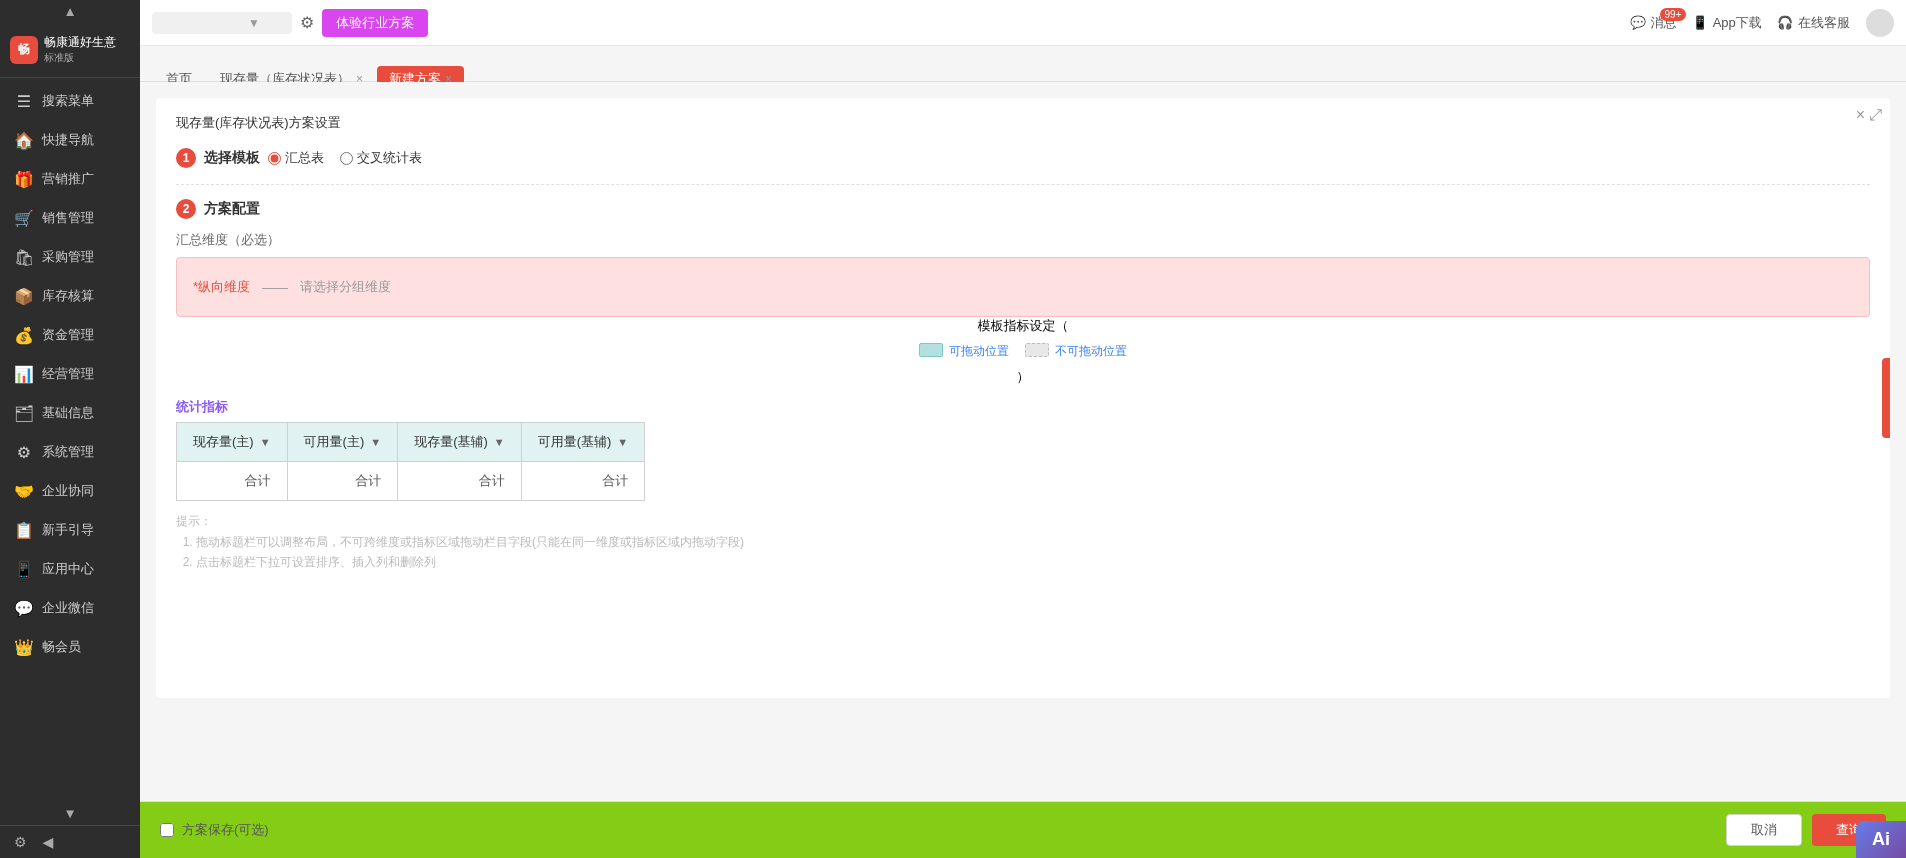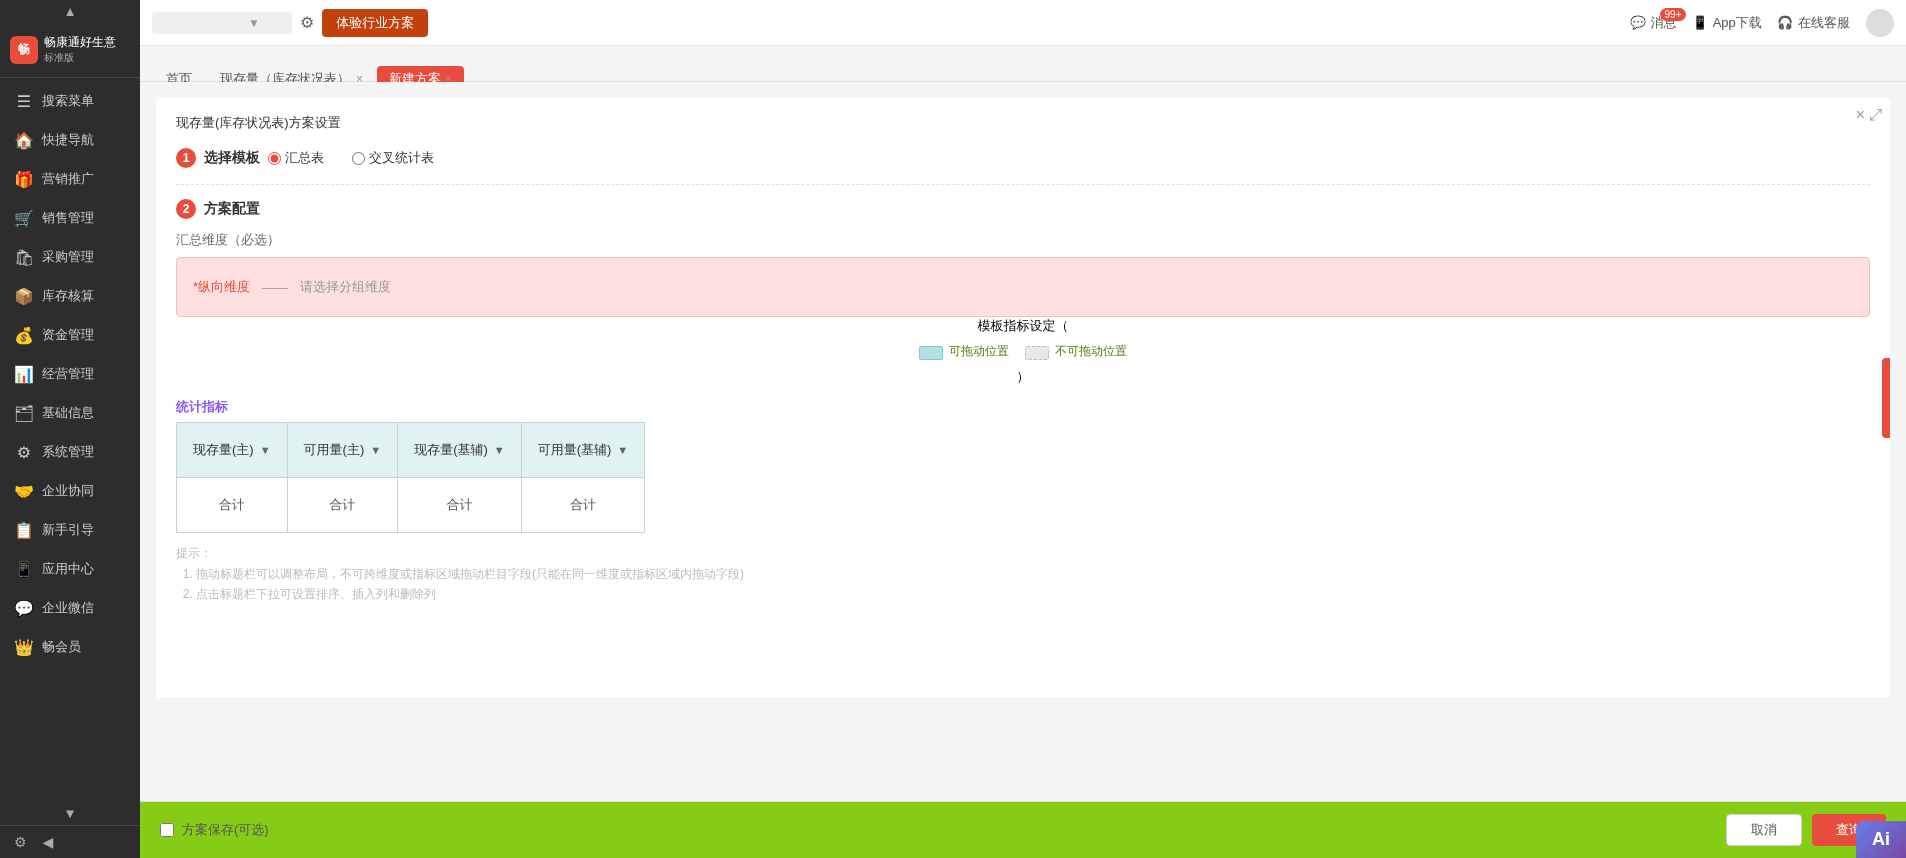"体验行业方案" .btn-trial { background: #c2410c -> #d946ef }
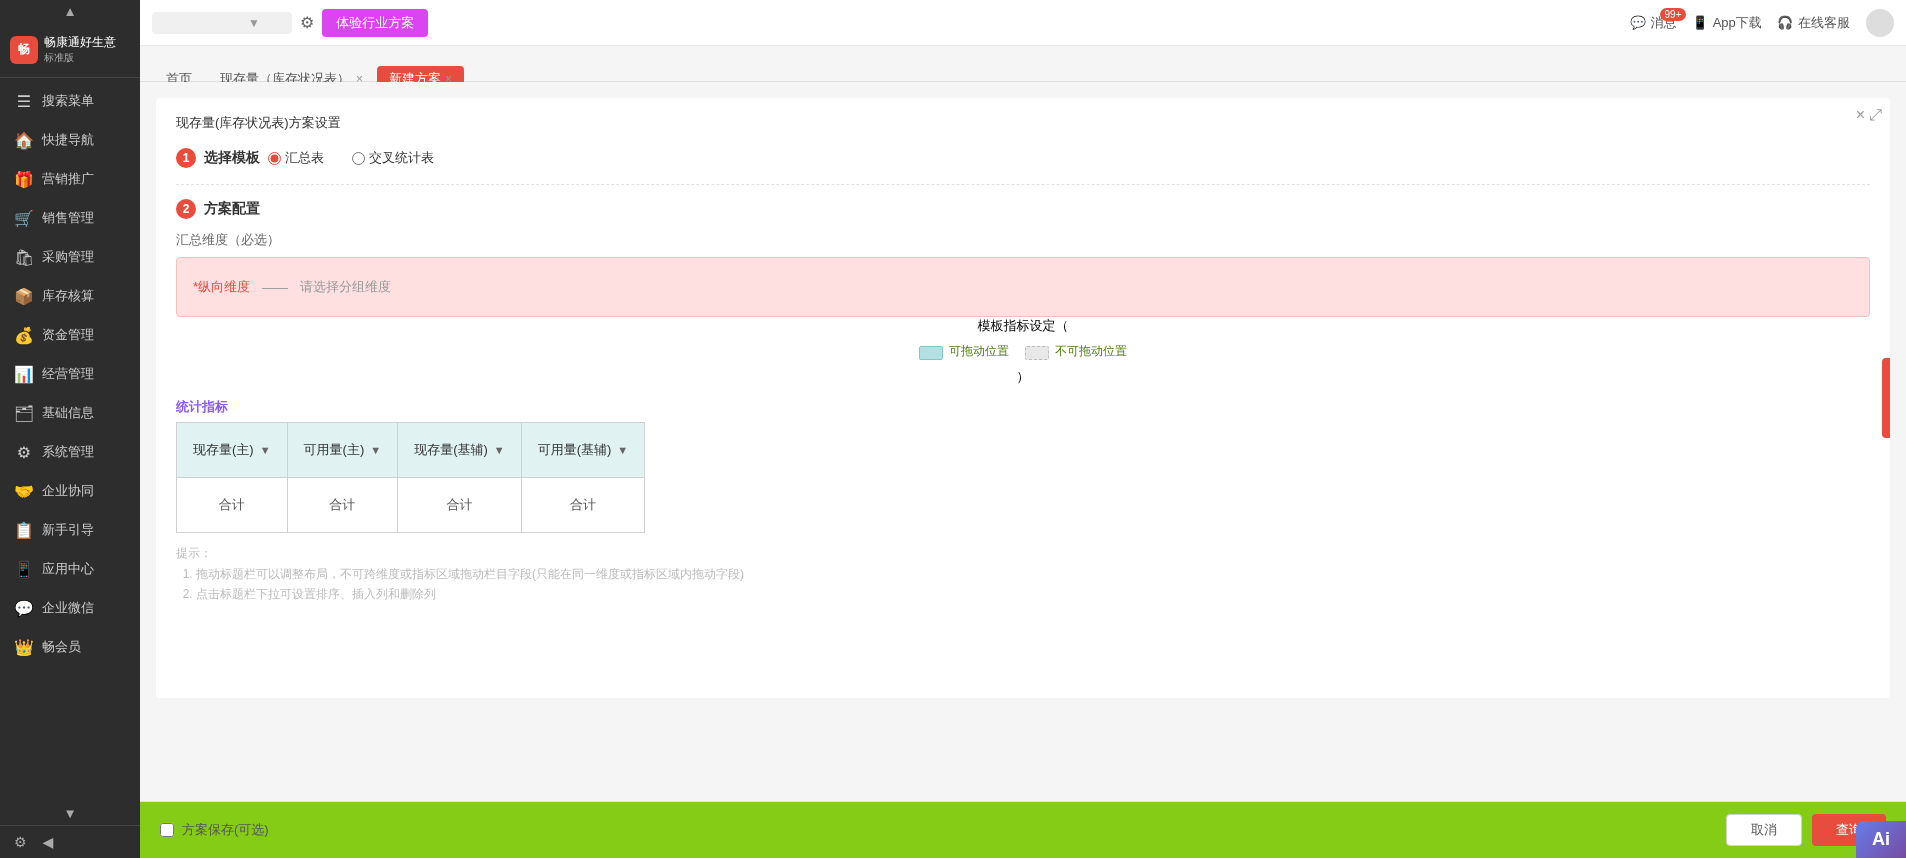"汇总表" .radio-group { gap: 28px -> 16px }
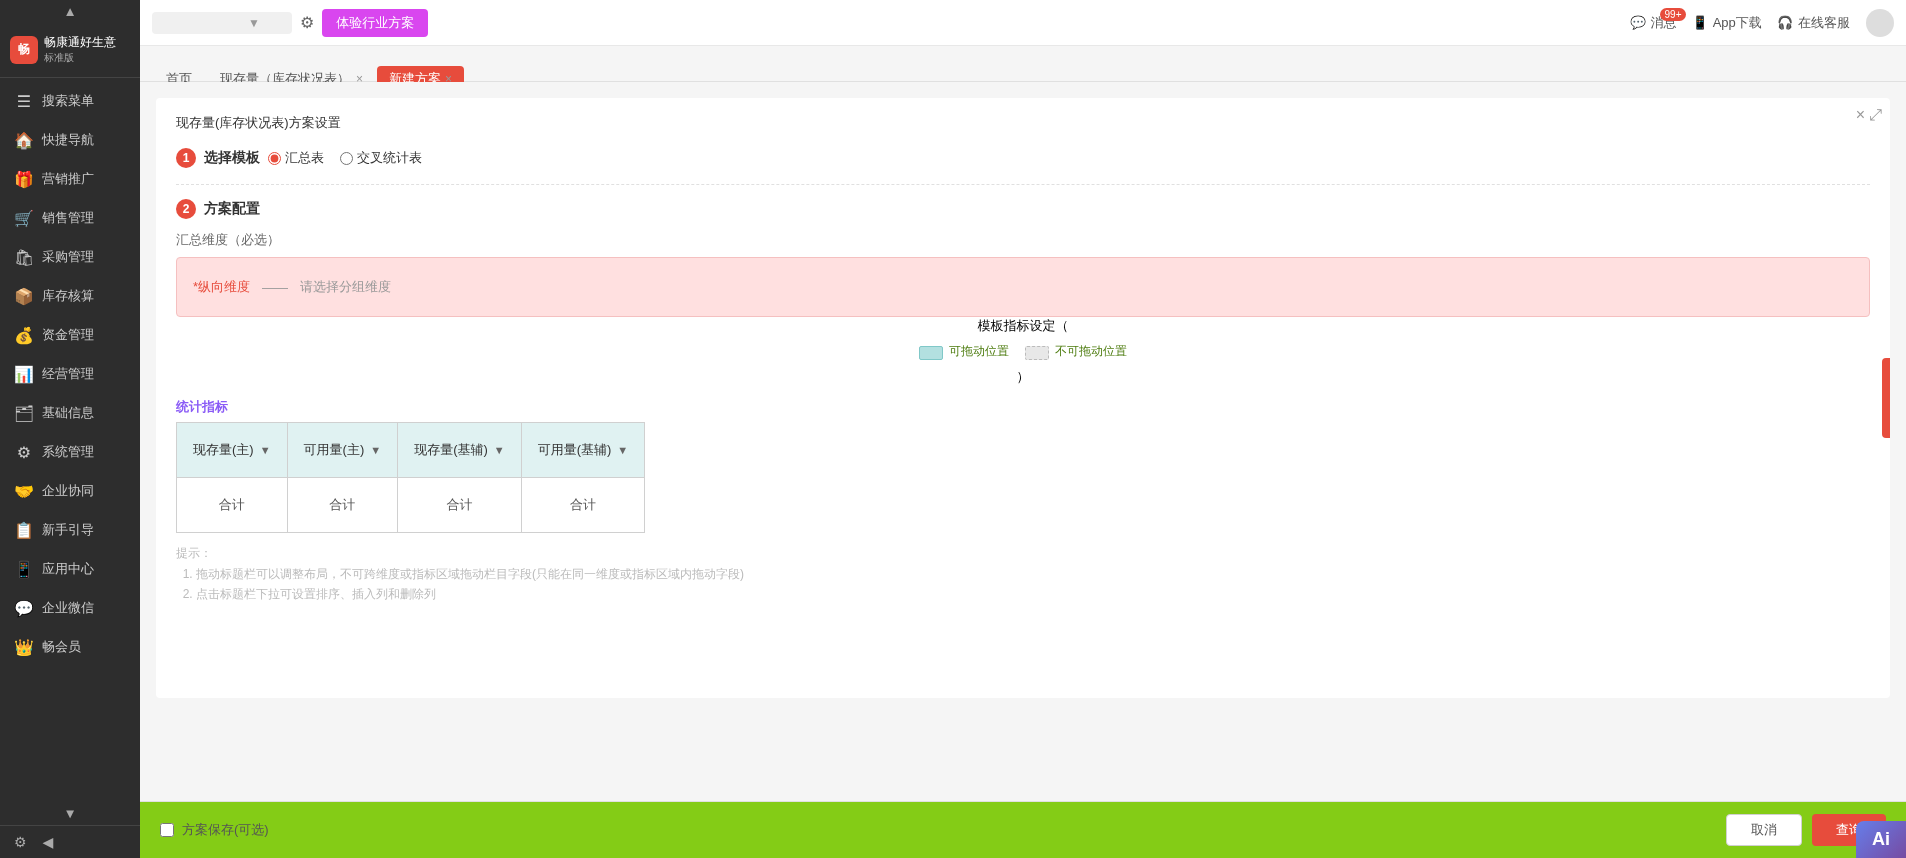"可拖动位置" .legend-item { align-items: flex-end -> flex-start; color: #4d7c0f -> #3b82f6 }
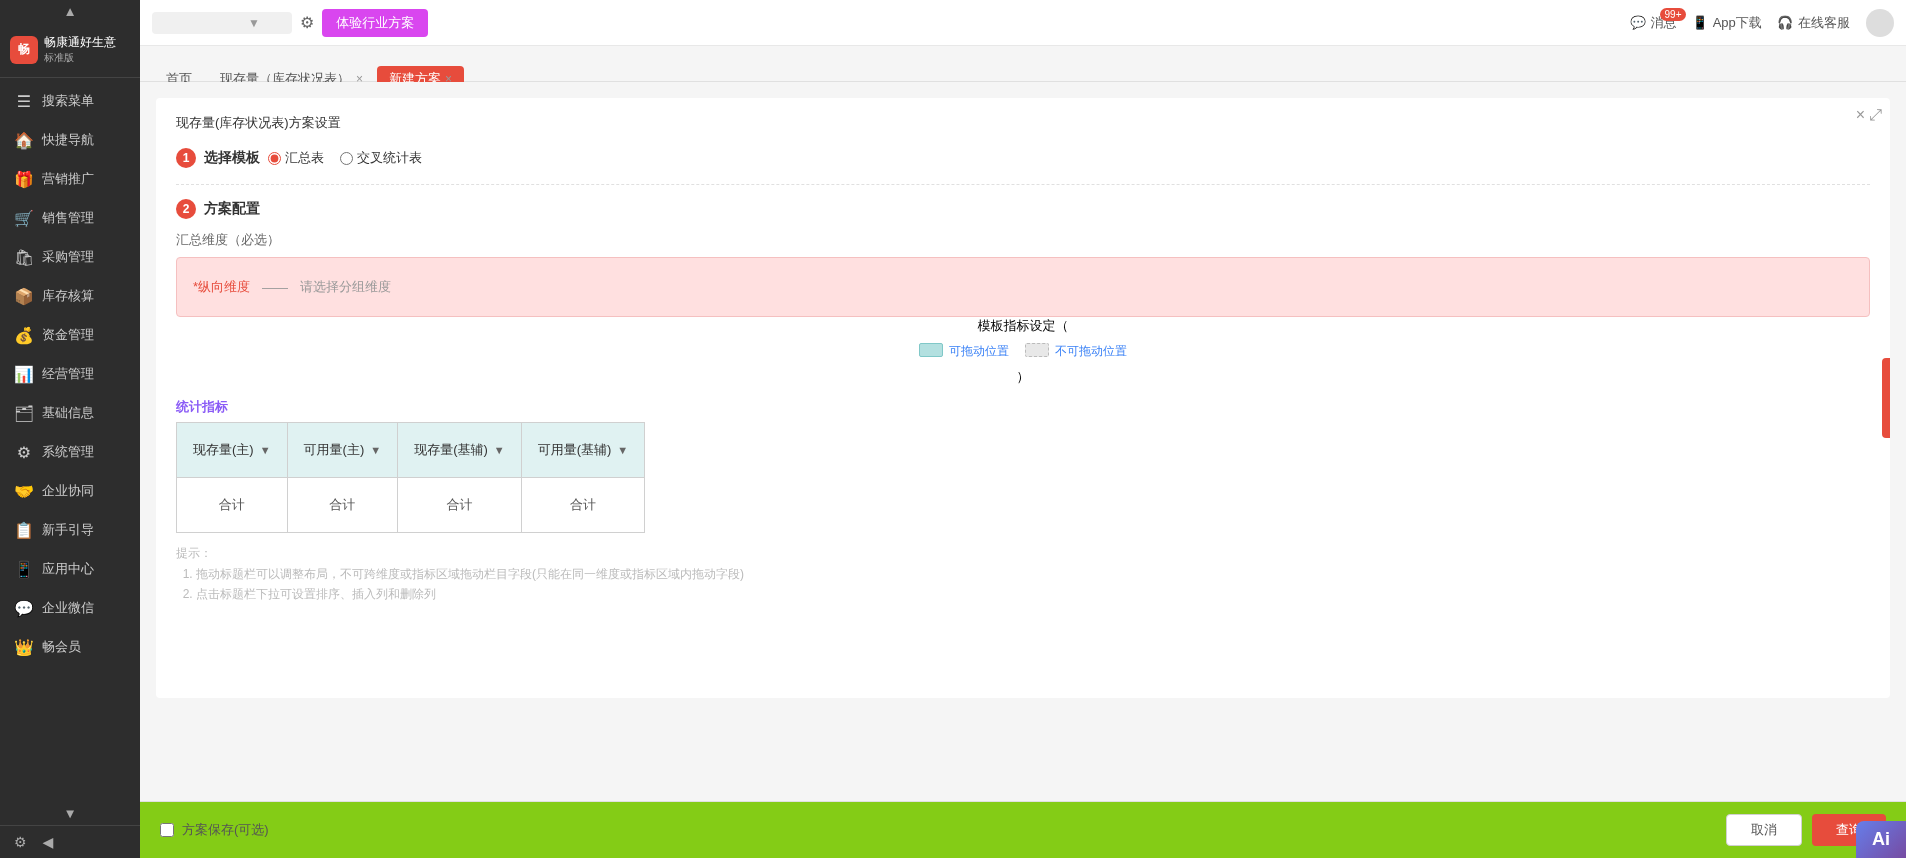"现存量(主)" .stats-table th, .stats-table td { padding: 18px 16px -> 10px 16px; text-align: center -> right }
